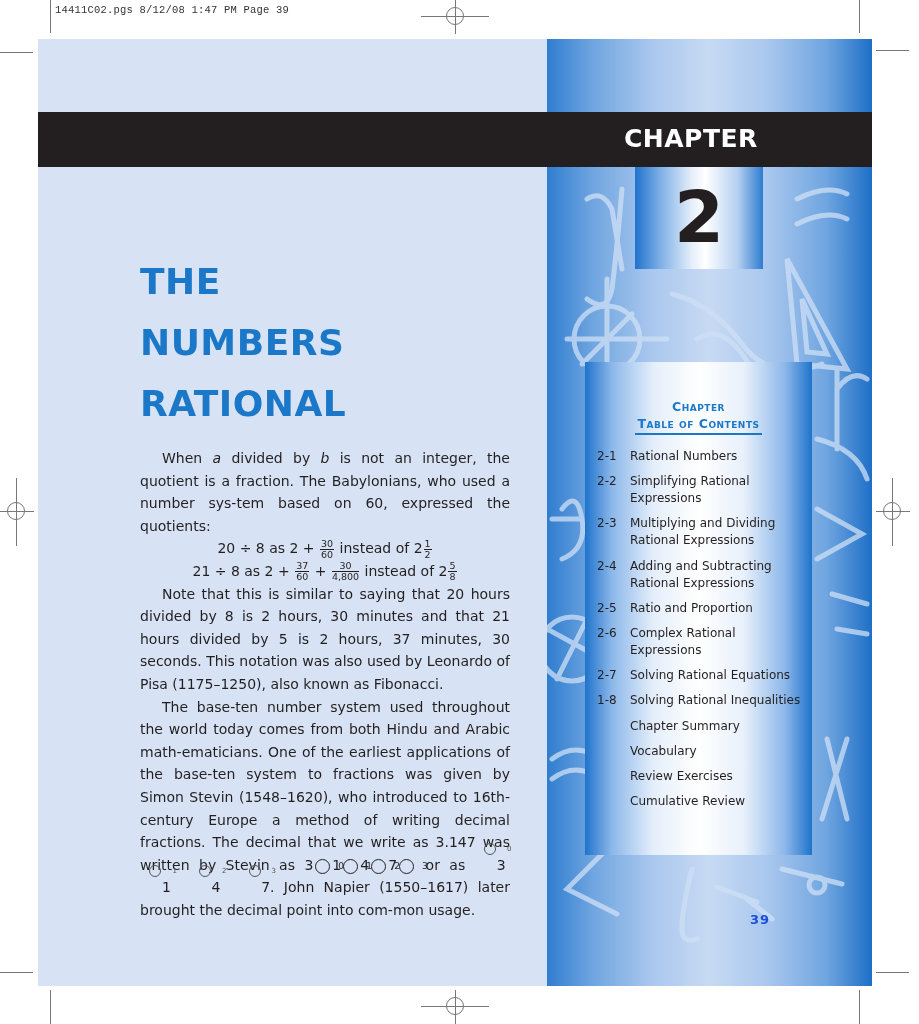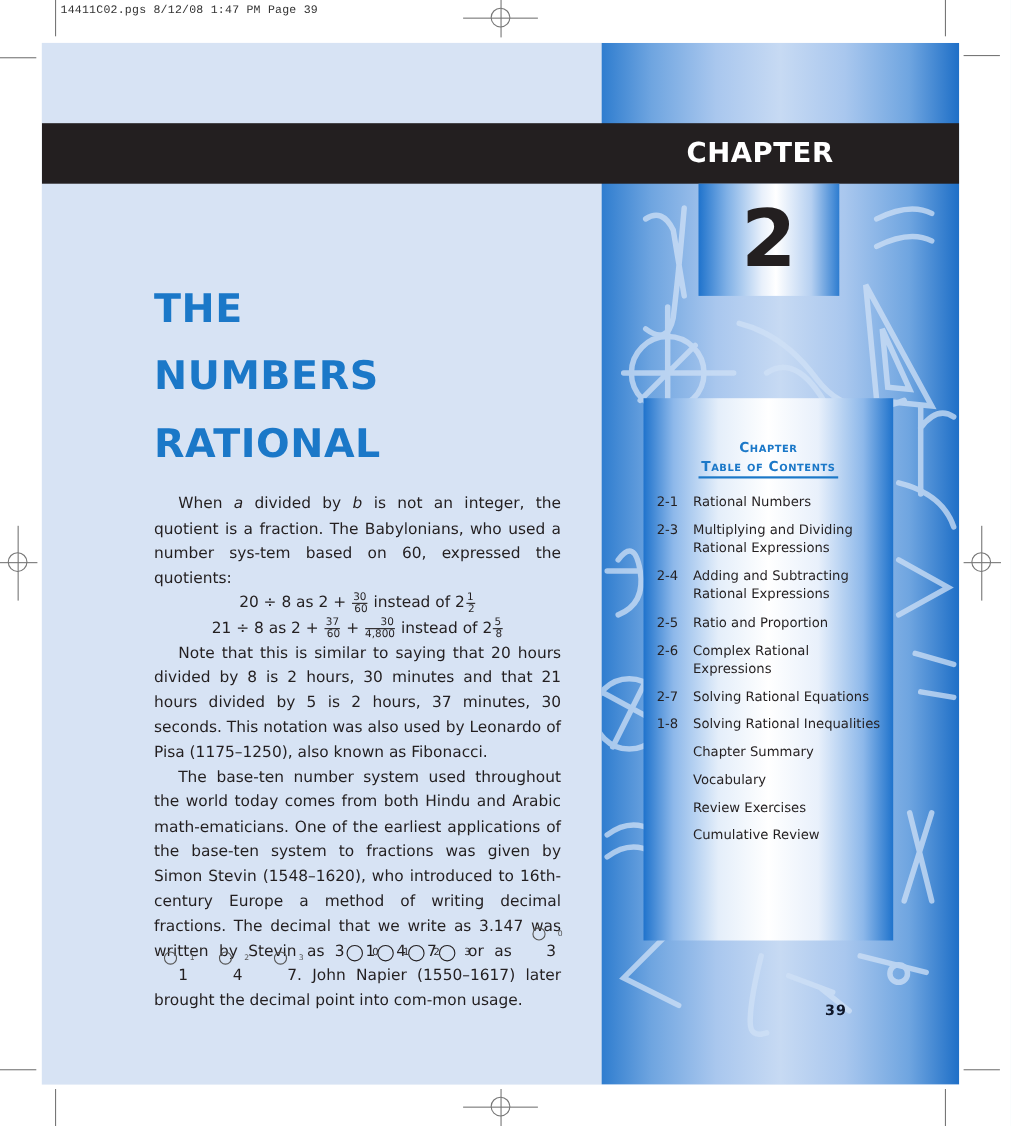"2-2" div.toc-item { html: none -> <div> <span>2-2</span> <span>Simplifying Rational Expressions</span> </div> }
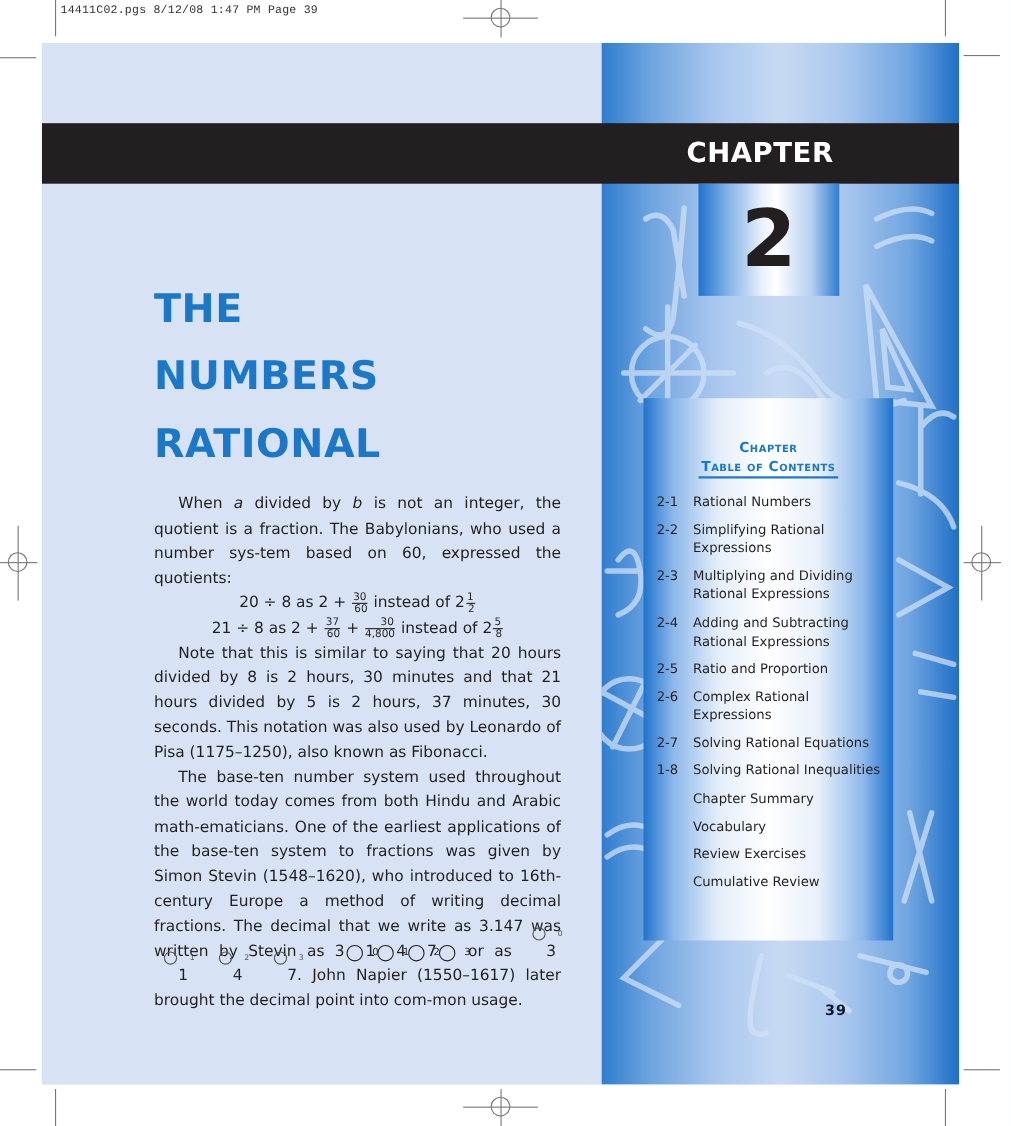"30" .frac { text-align: right -> center }
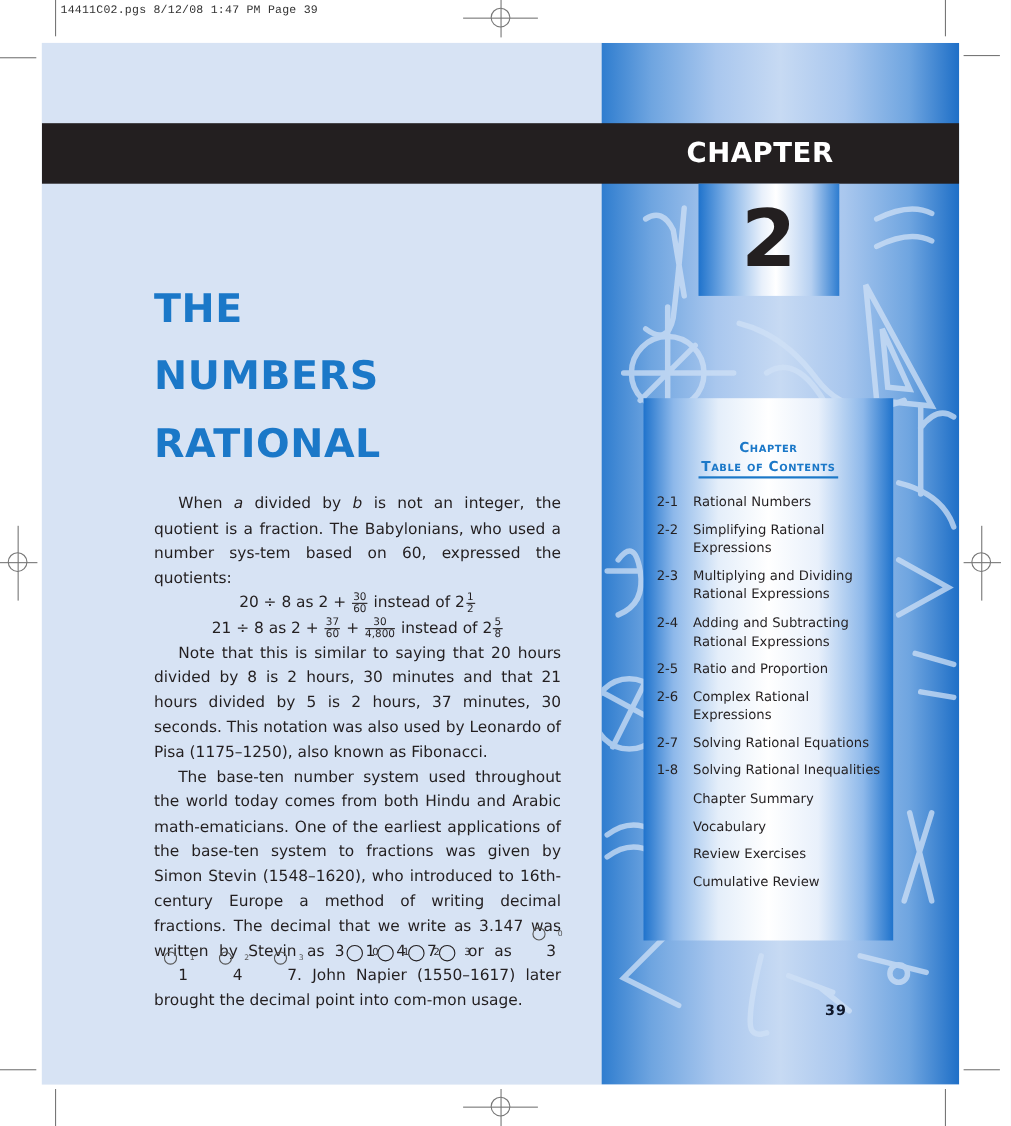"39" .pageno { color: #0f172a -> #1d4ed8 }
